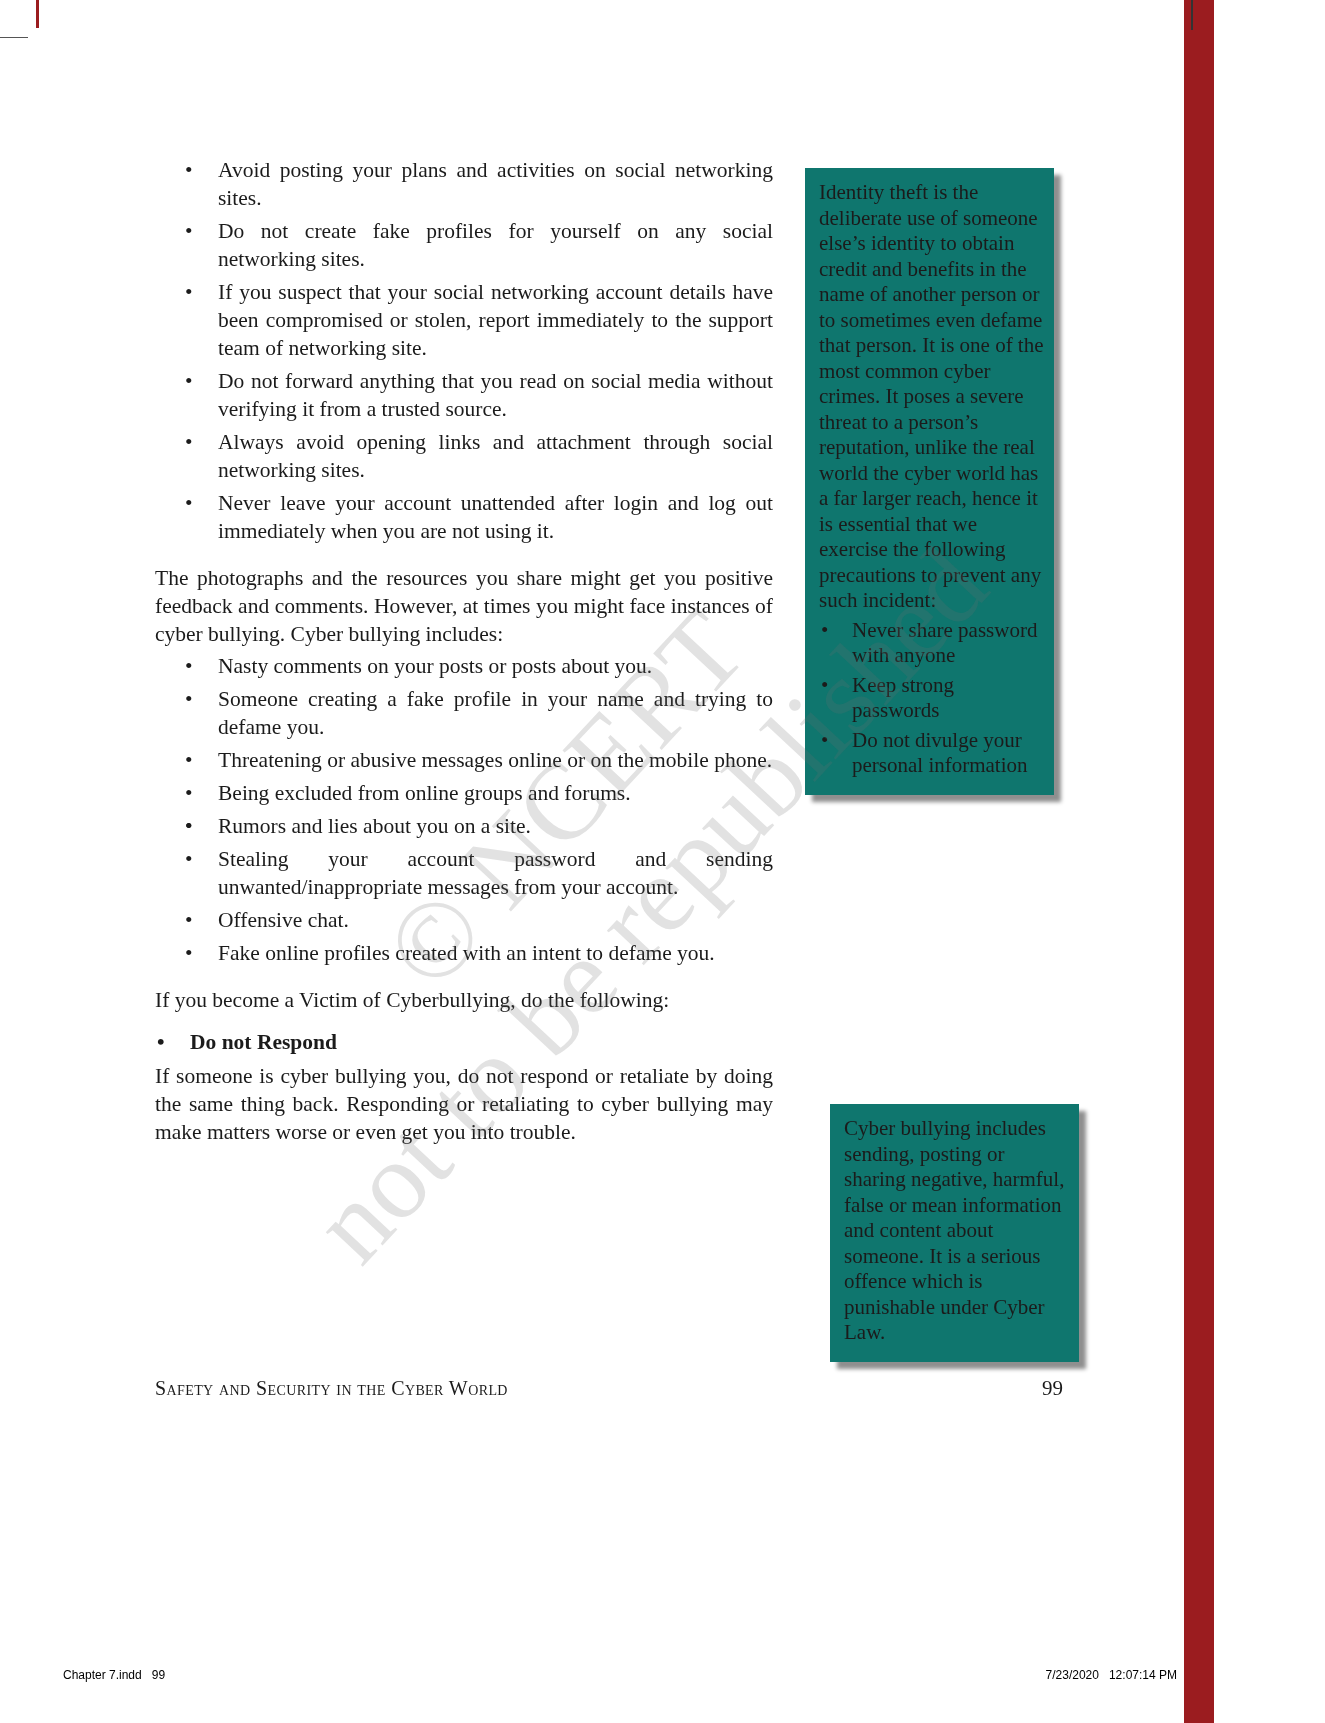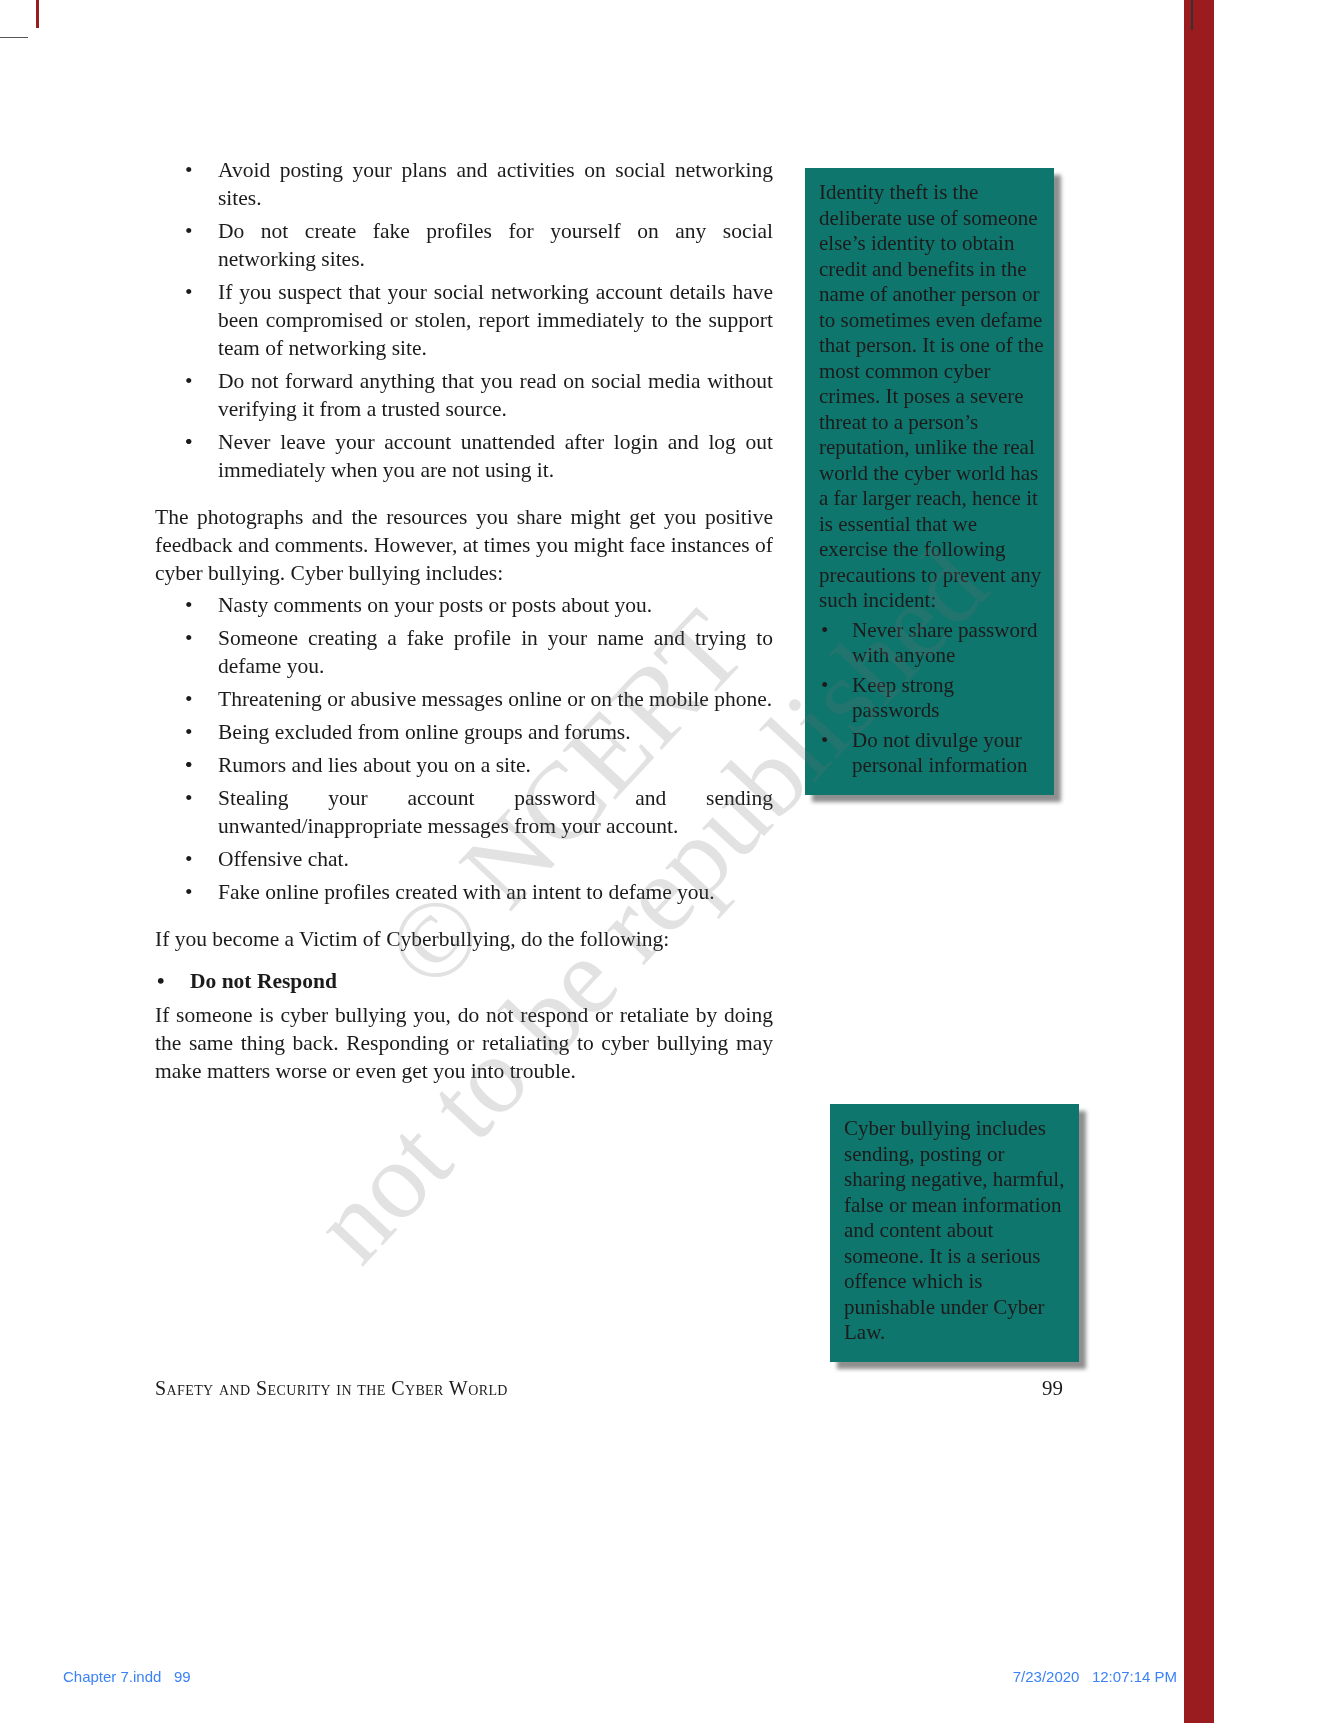"Always avoid opening links and" span { html: none -> <span>Always avoid opening links and attachment through social networking sites.</span> }
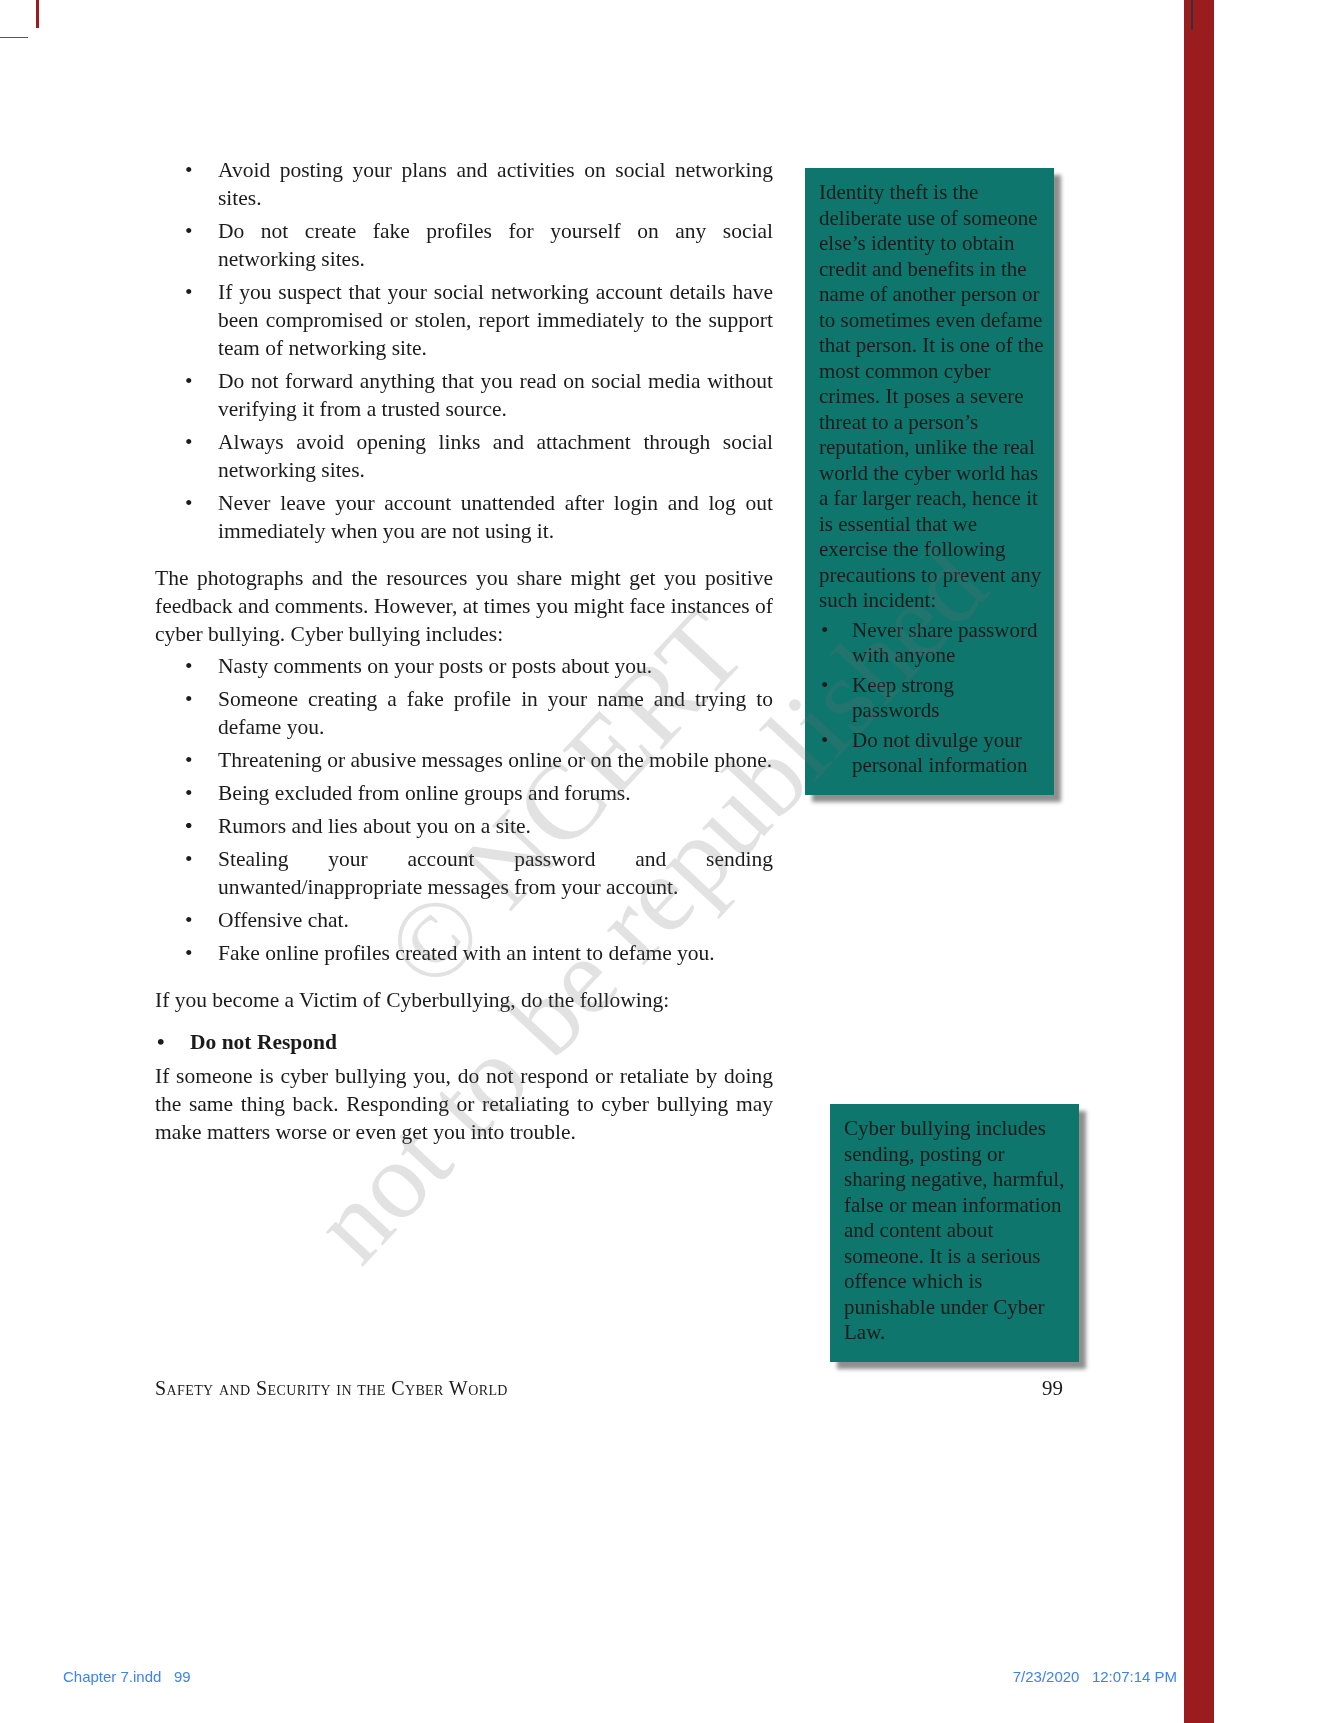"Chapter 7.indd 99" .print { color: #3b82f6 -> #000000; font-size: 15px -> 12px }
